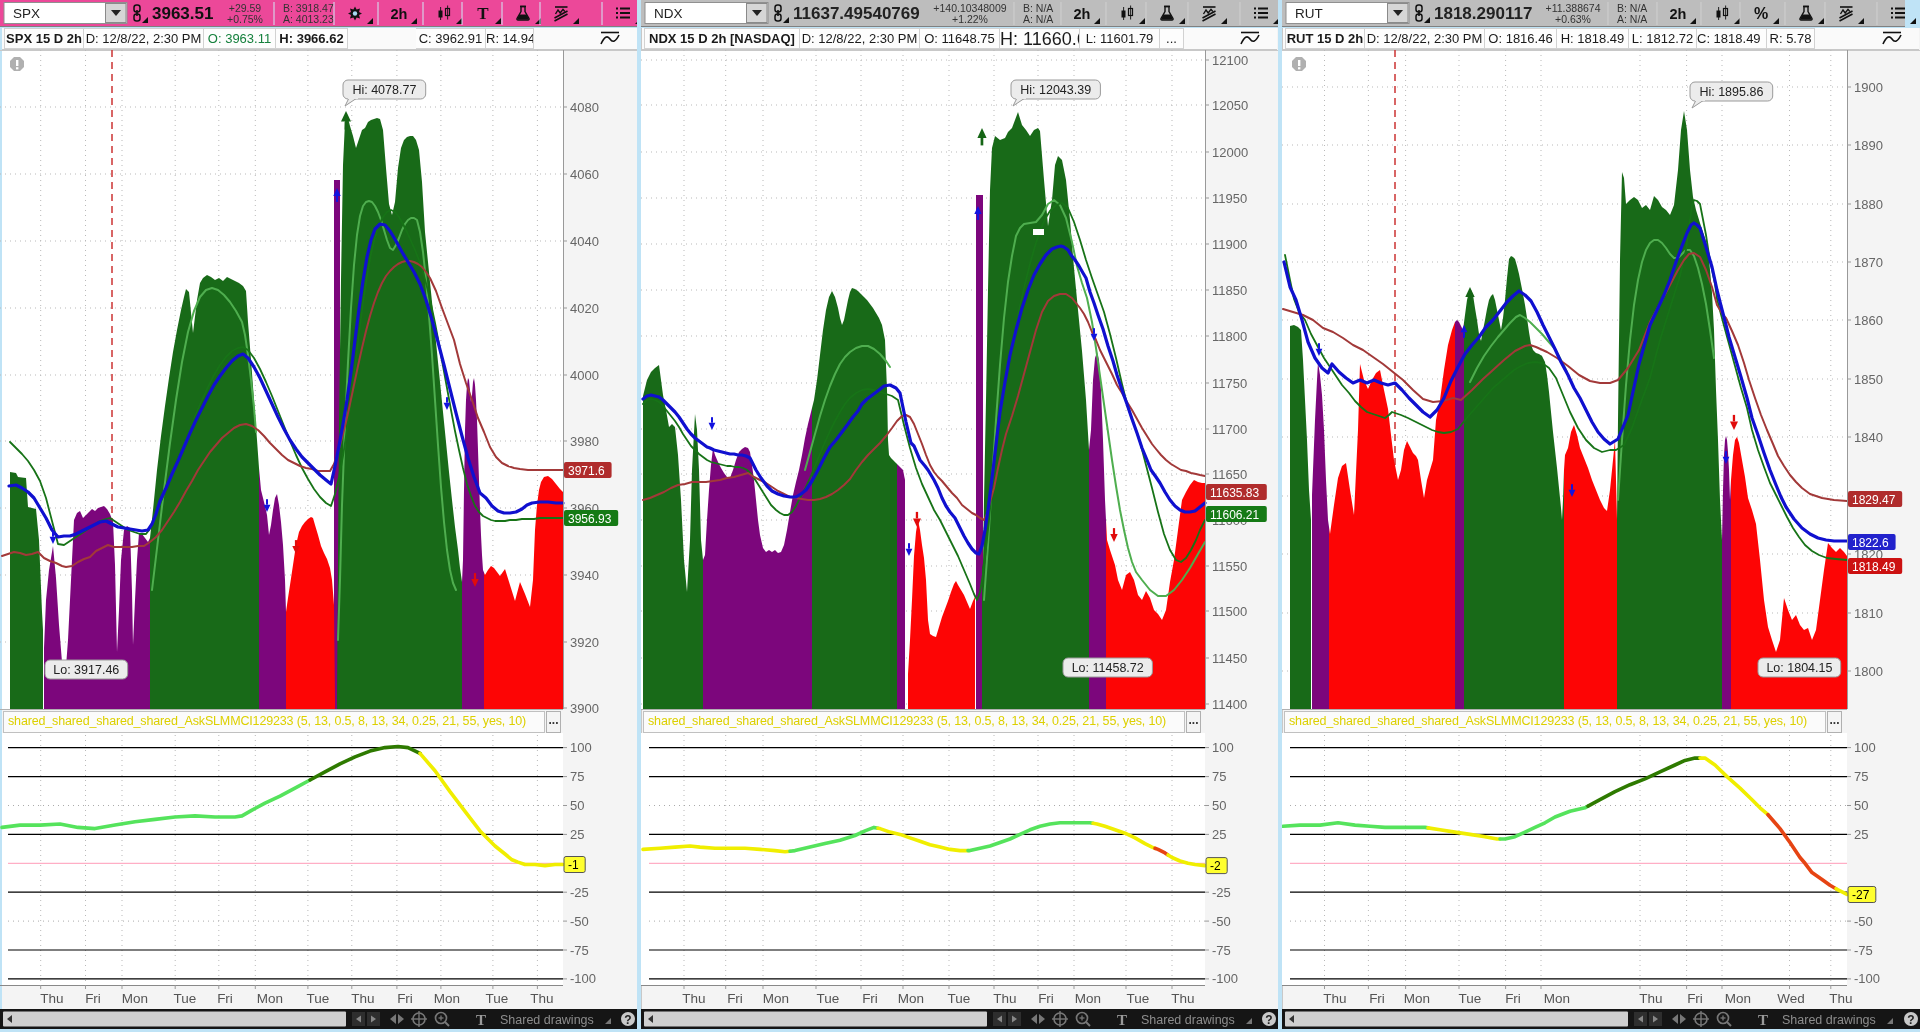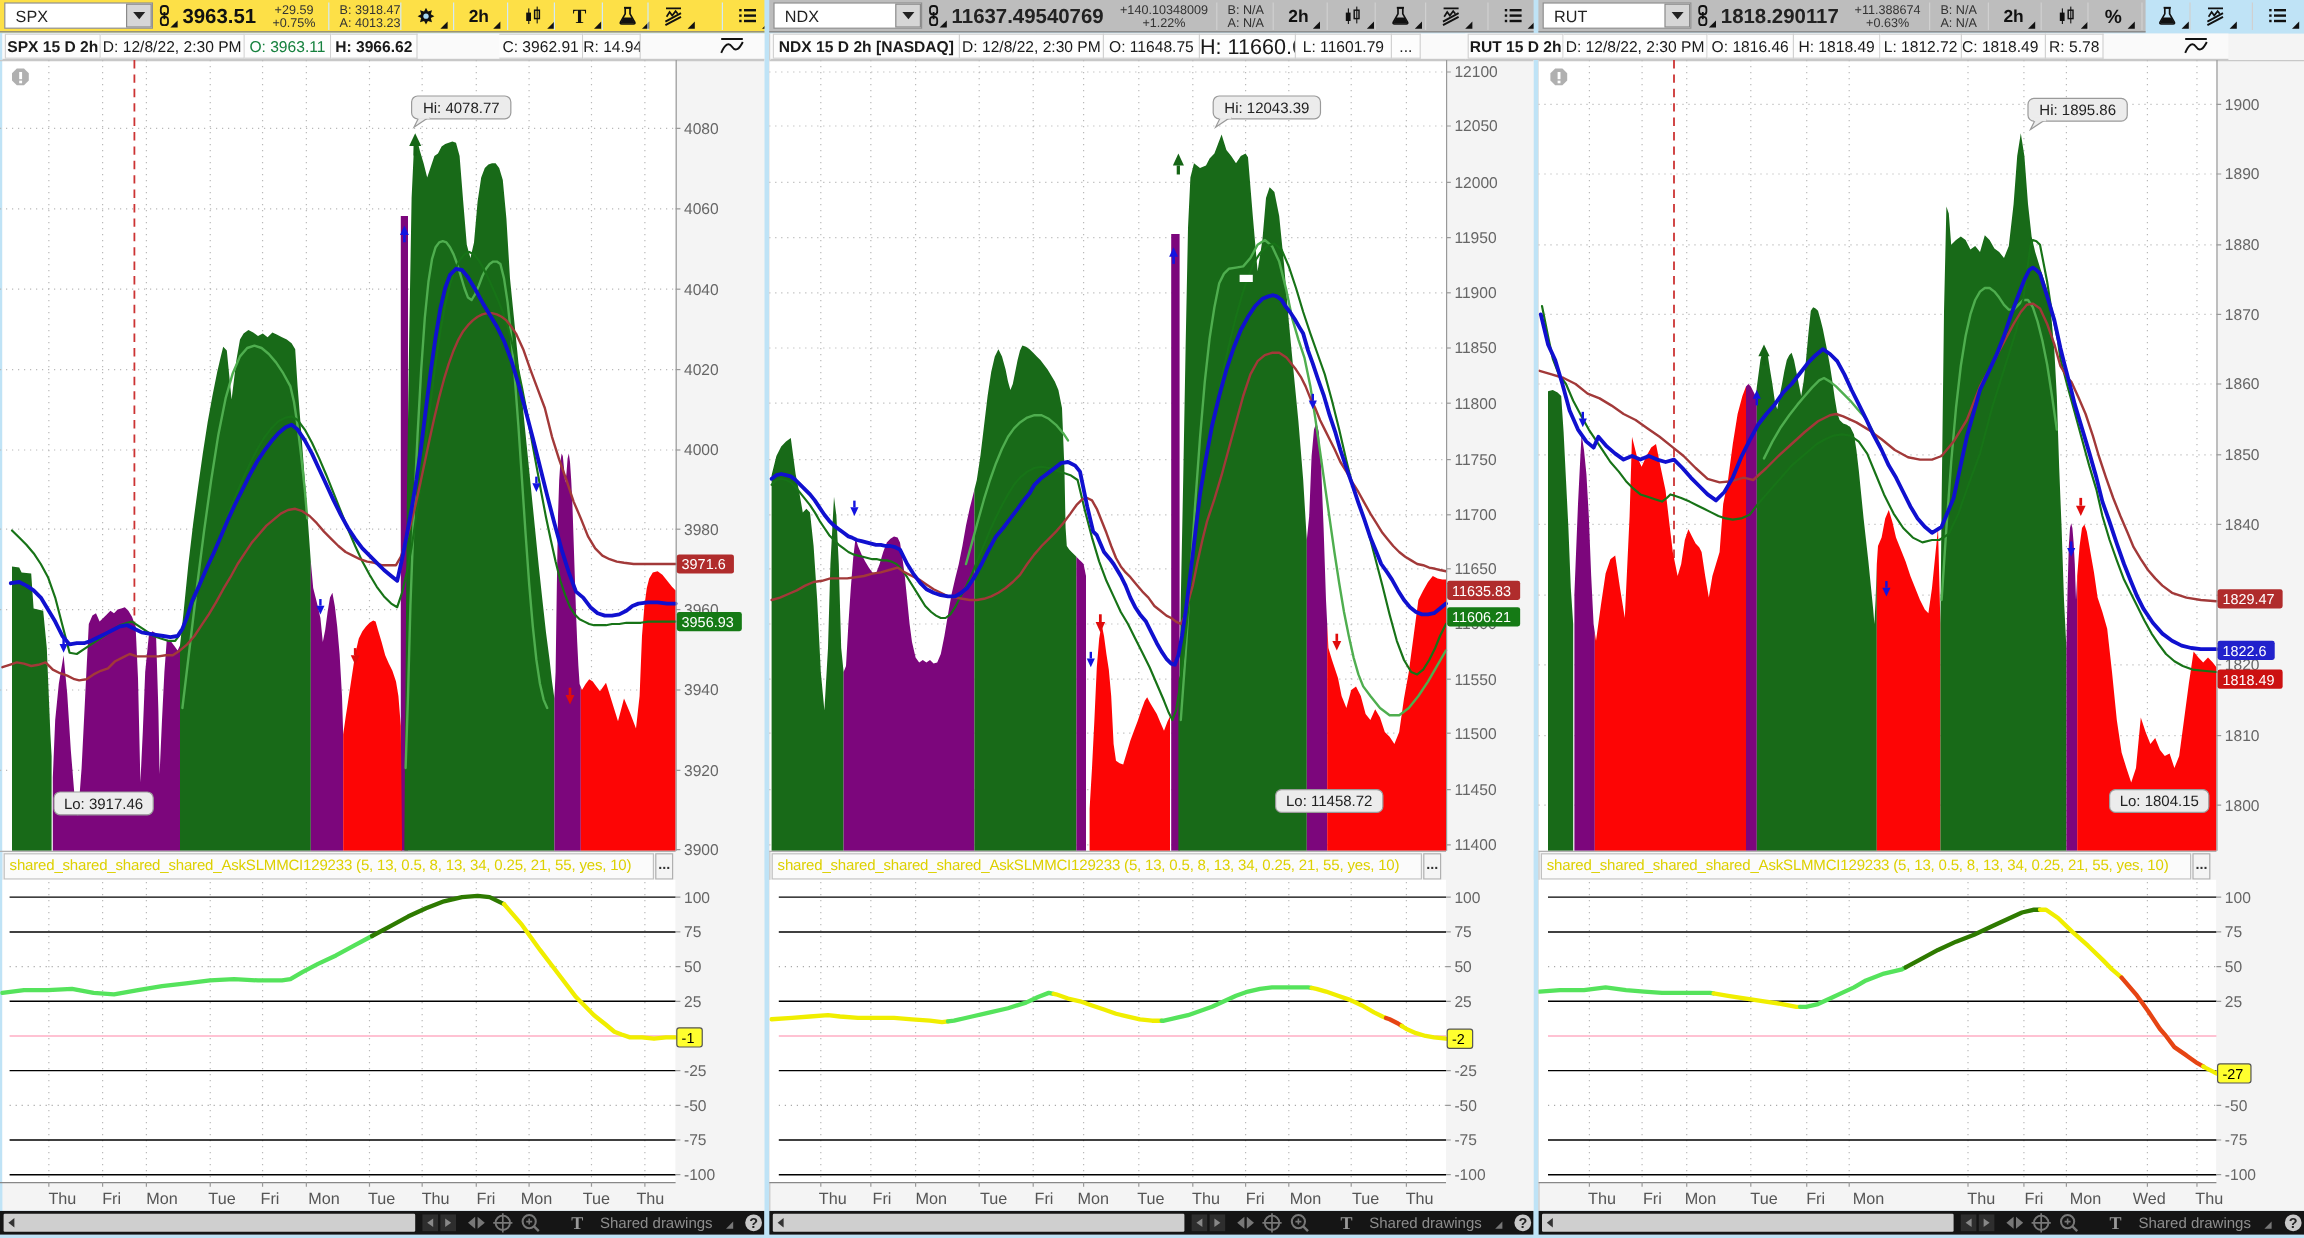"SPX" div { background: #fde047 -> #ec4899 }
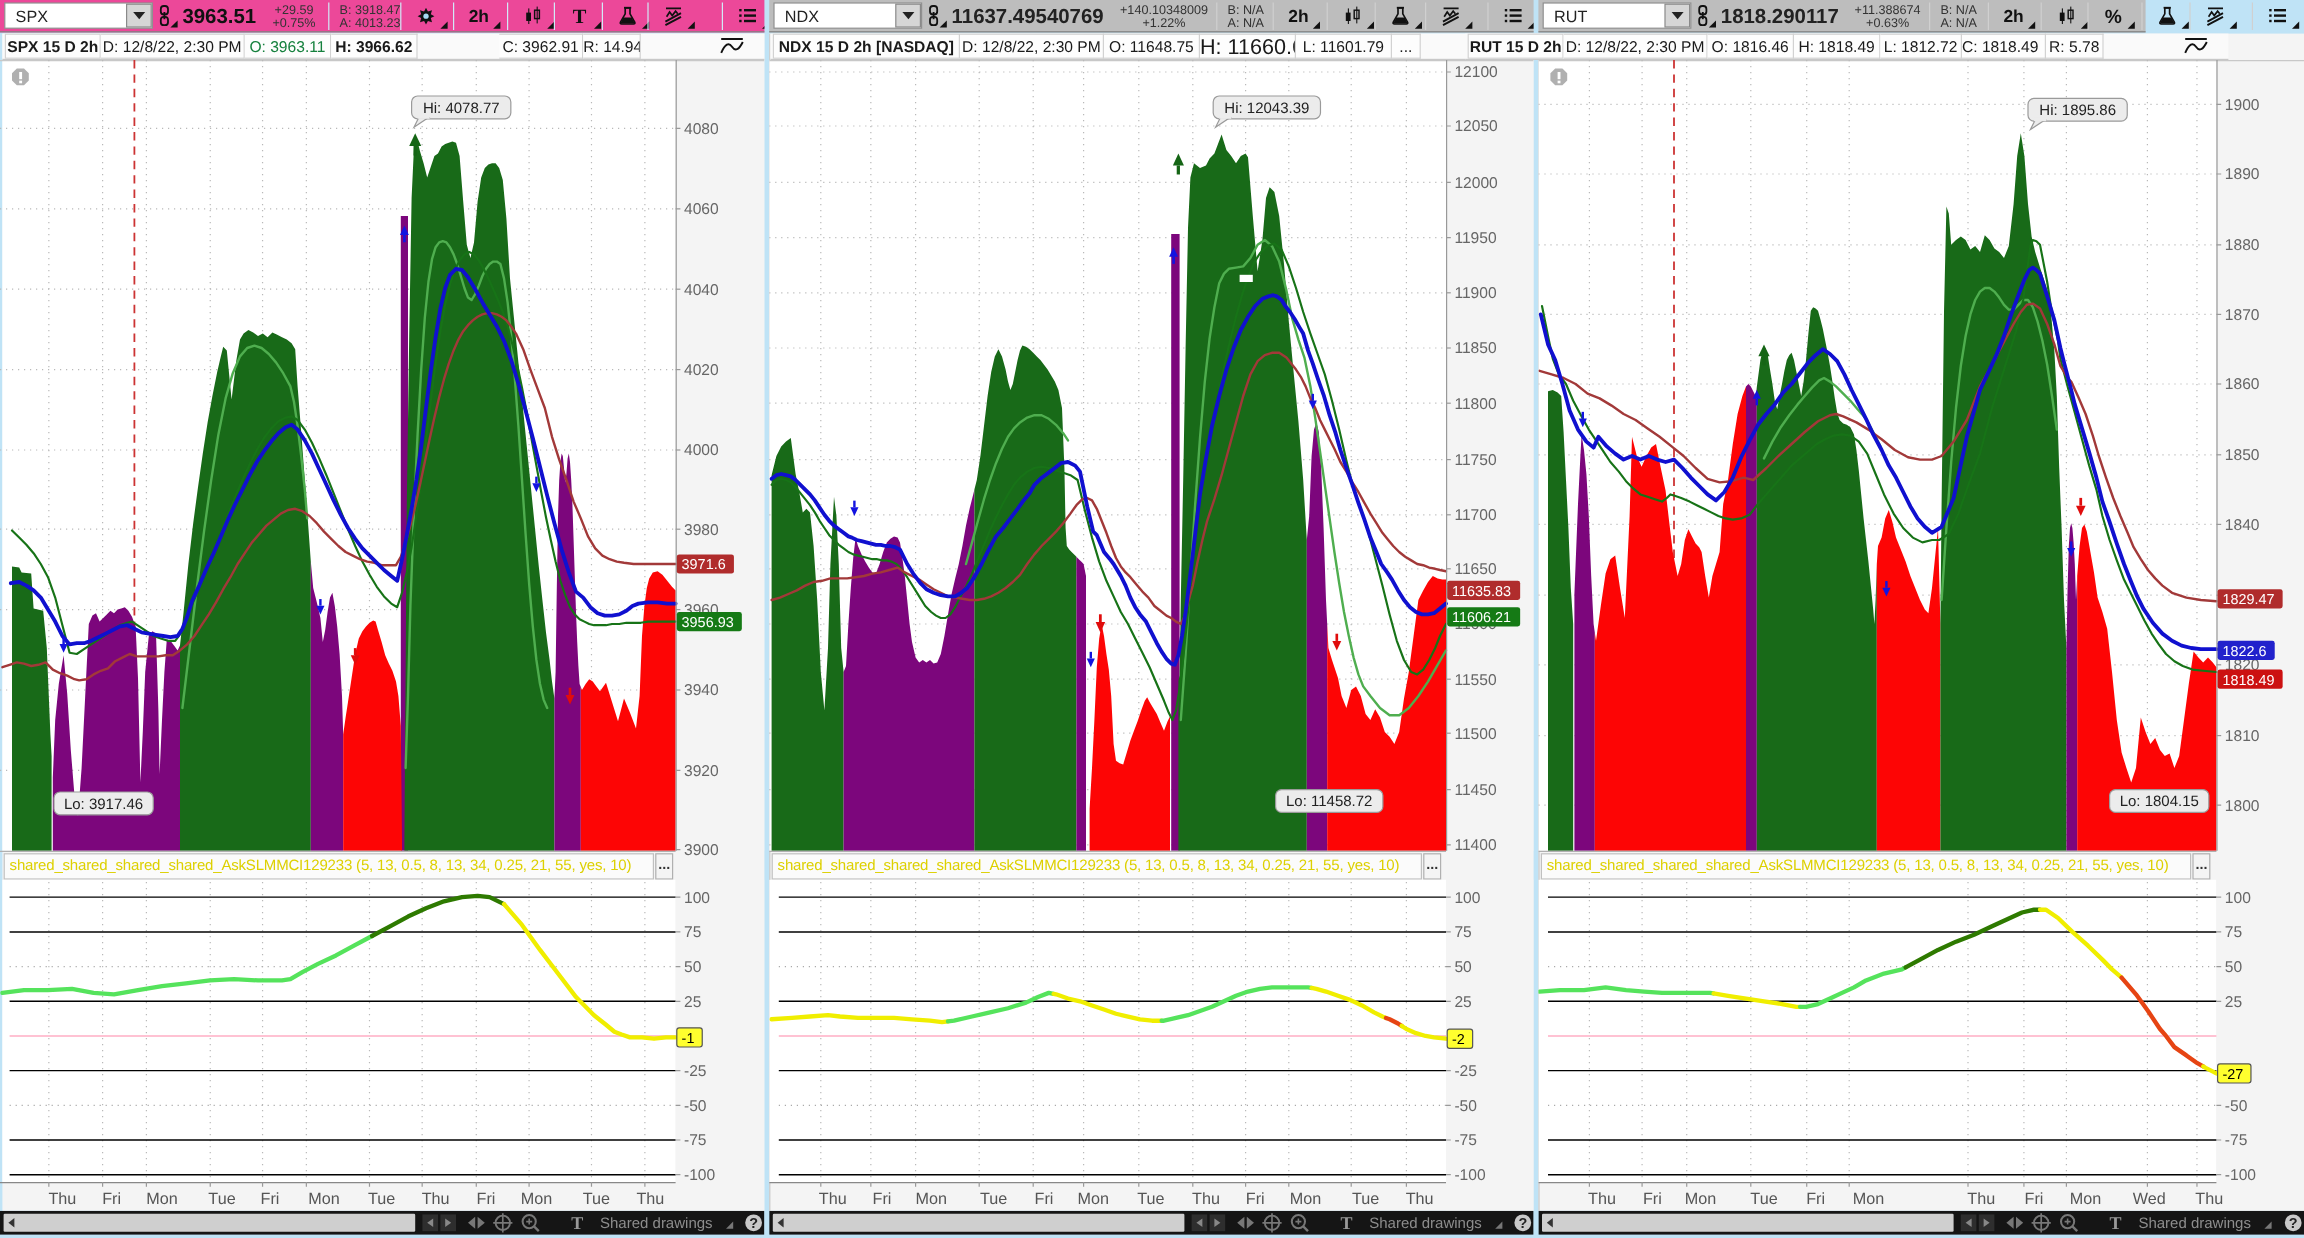"RUT" div { width: 506px -> 623px }
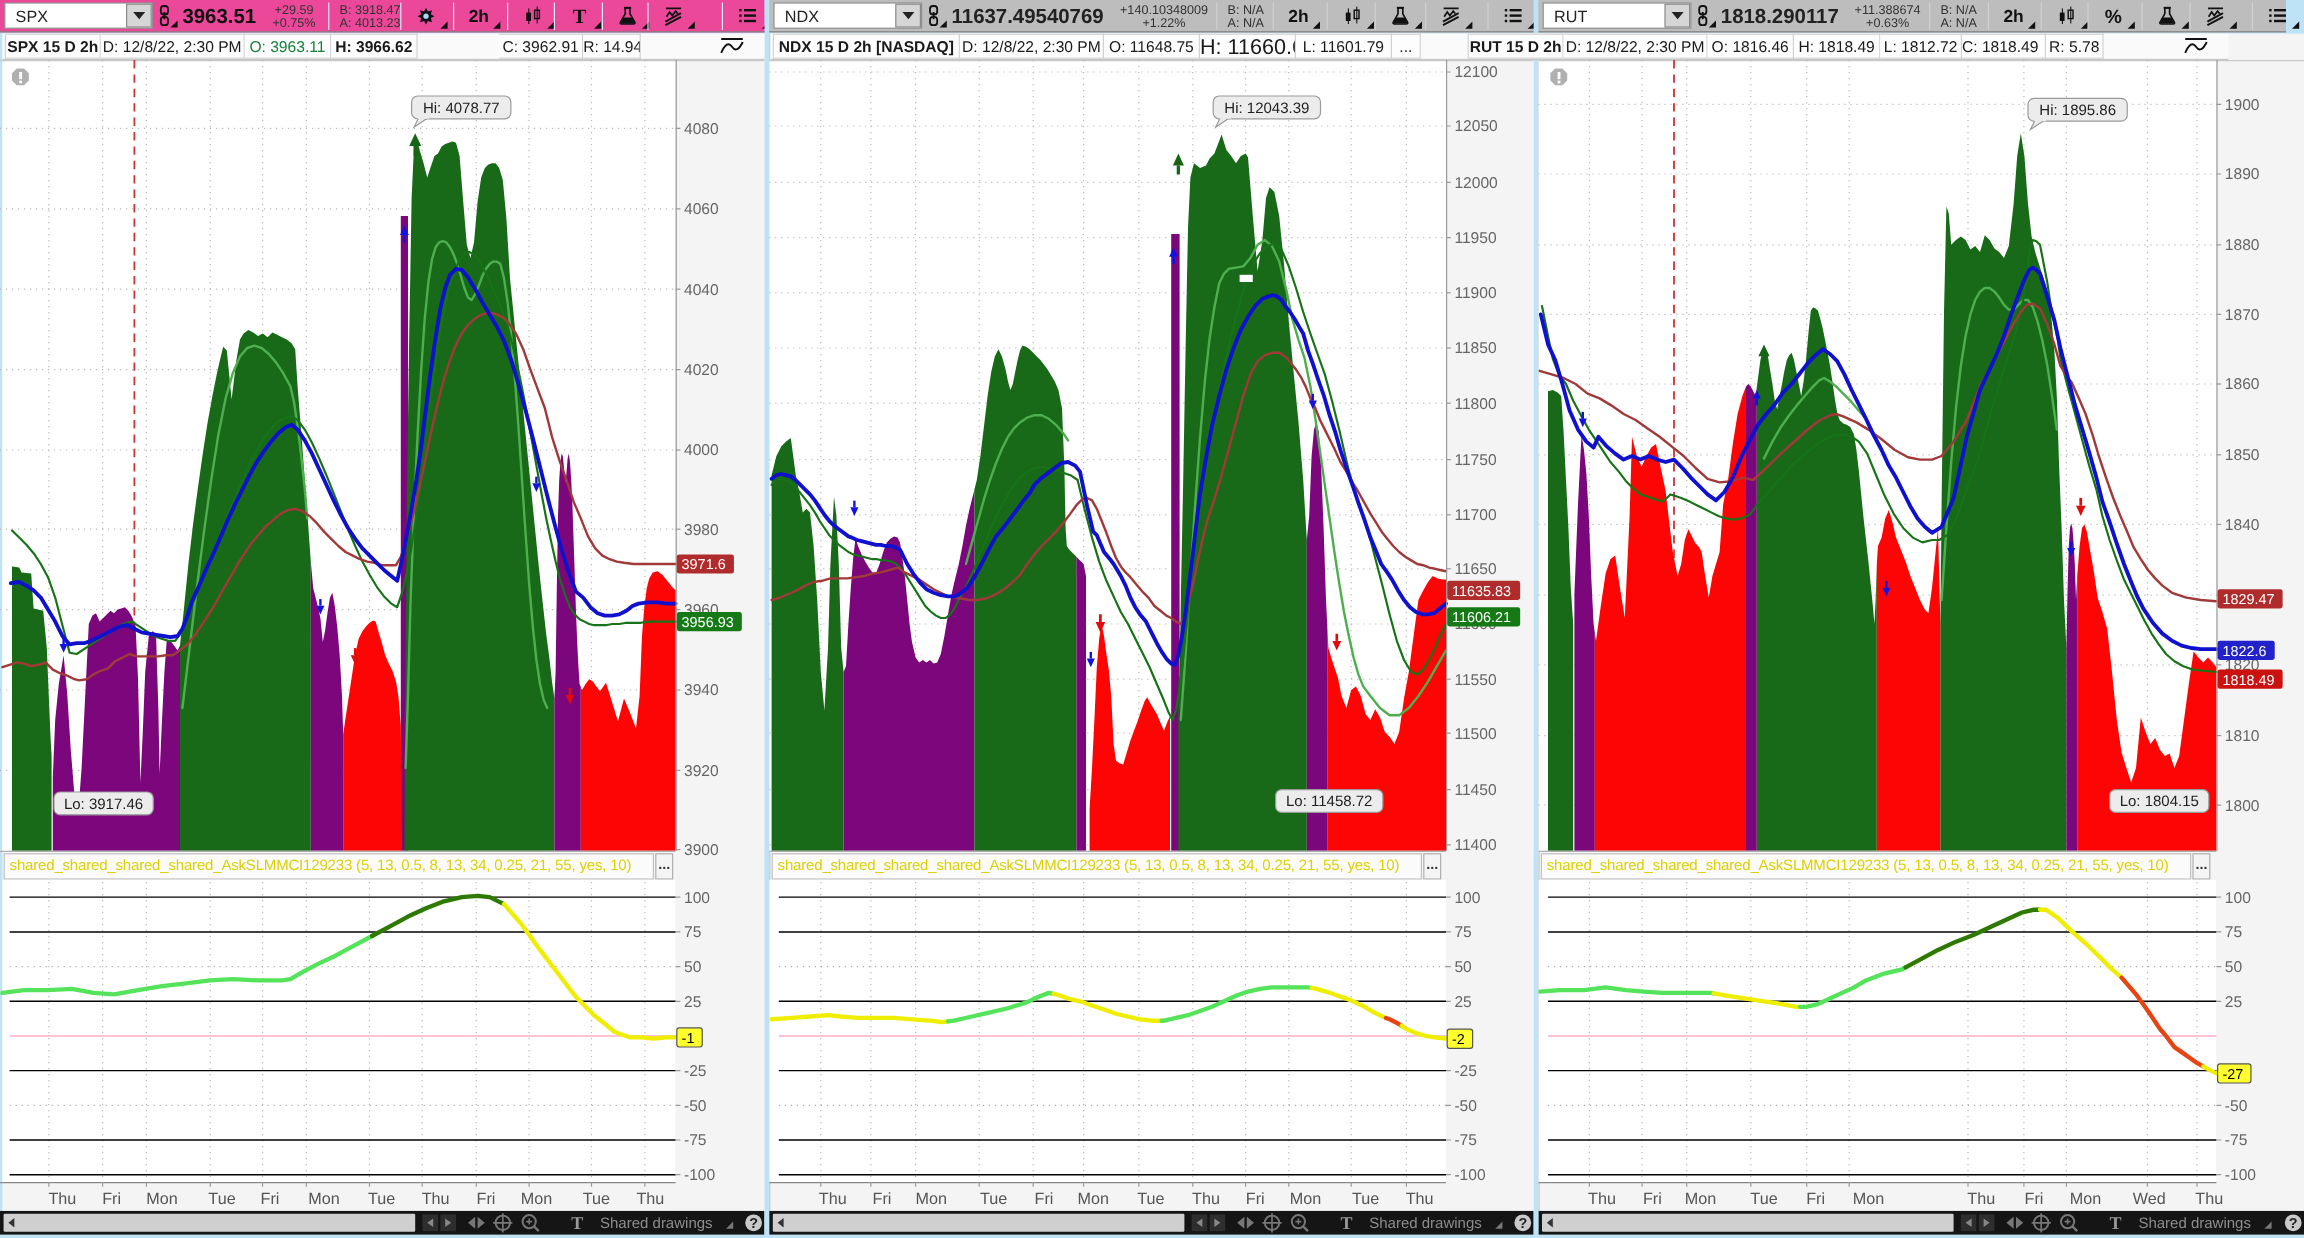"RUT 15 D 2h" div { left: 1221px -> 1283px }
